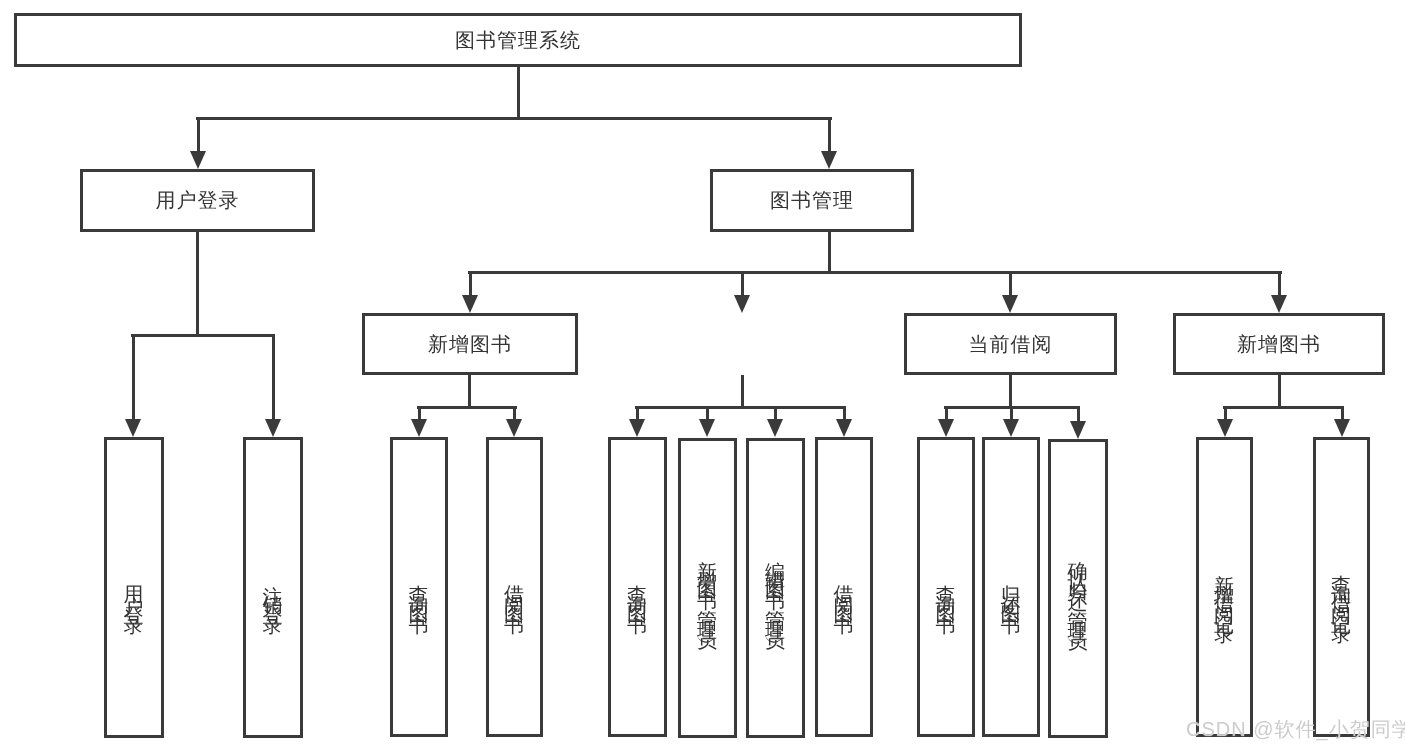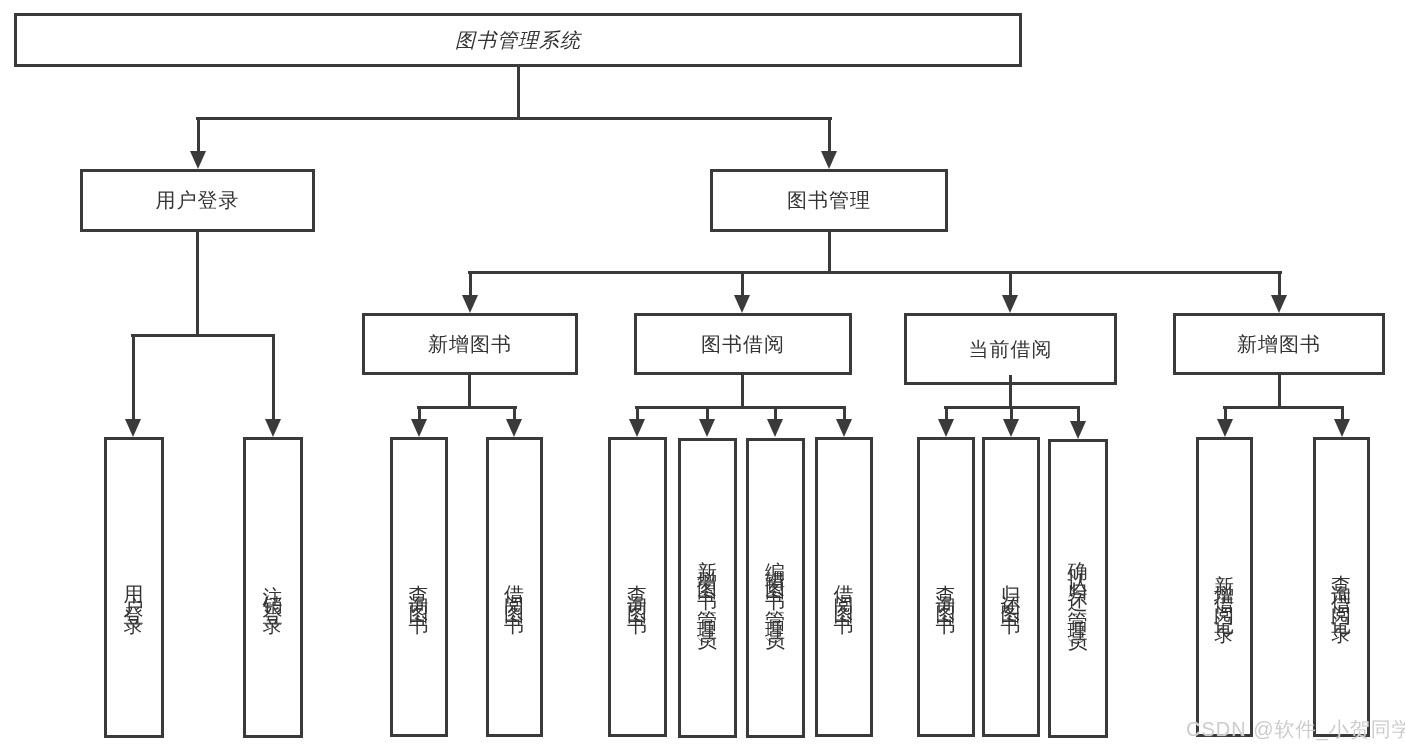"图书管理系统" div.box { font-style: italic -> none }
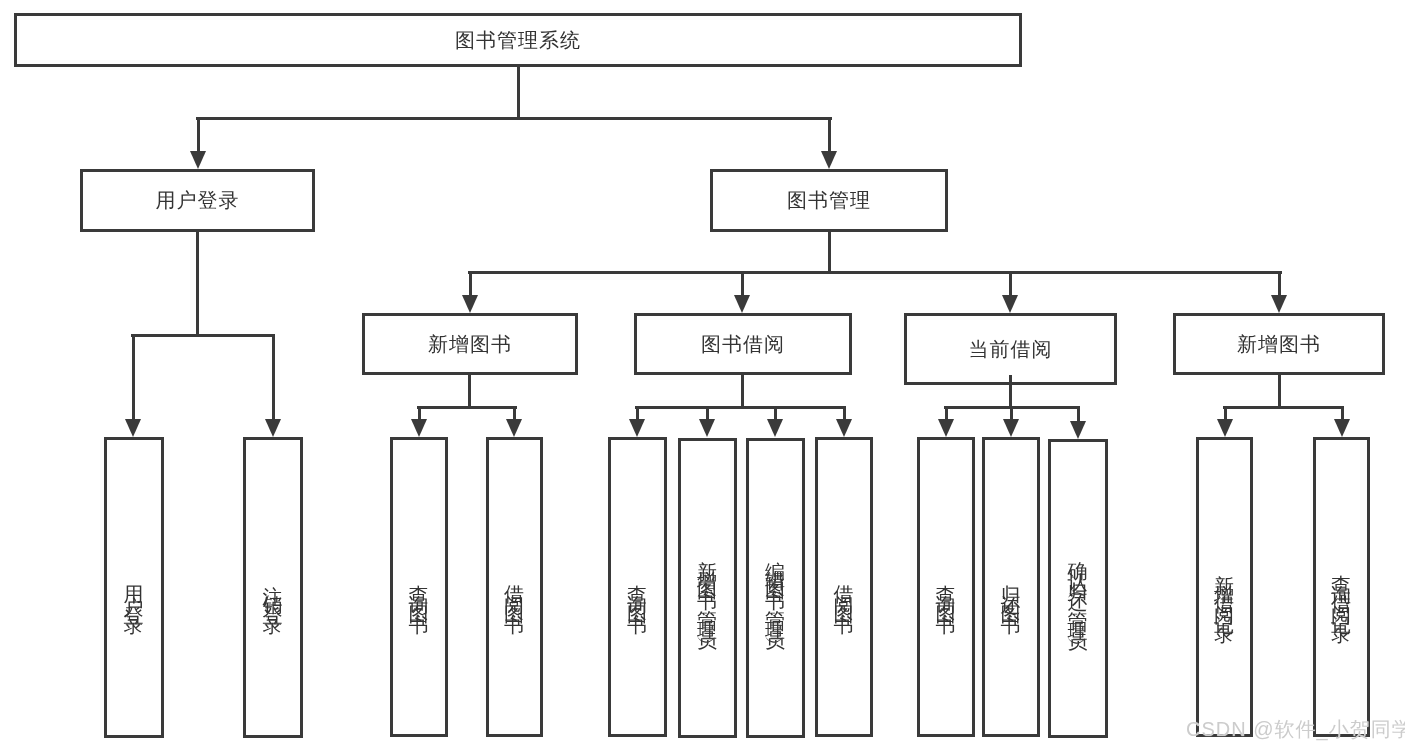"图书管理" div.box { width: 238px -> 204px }
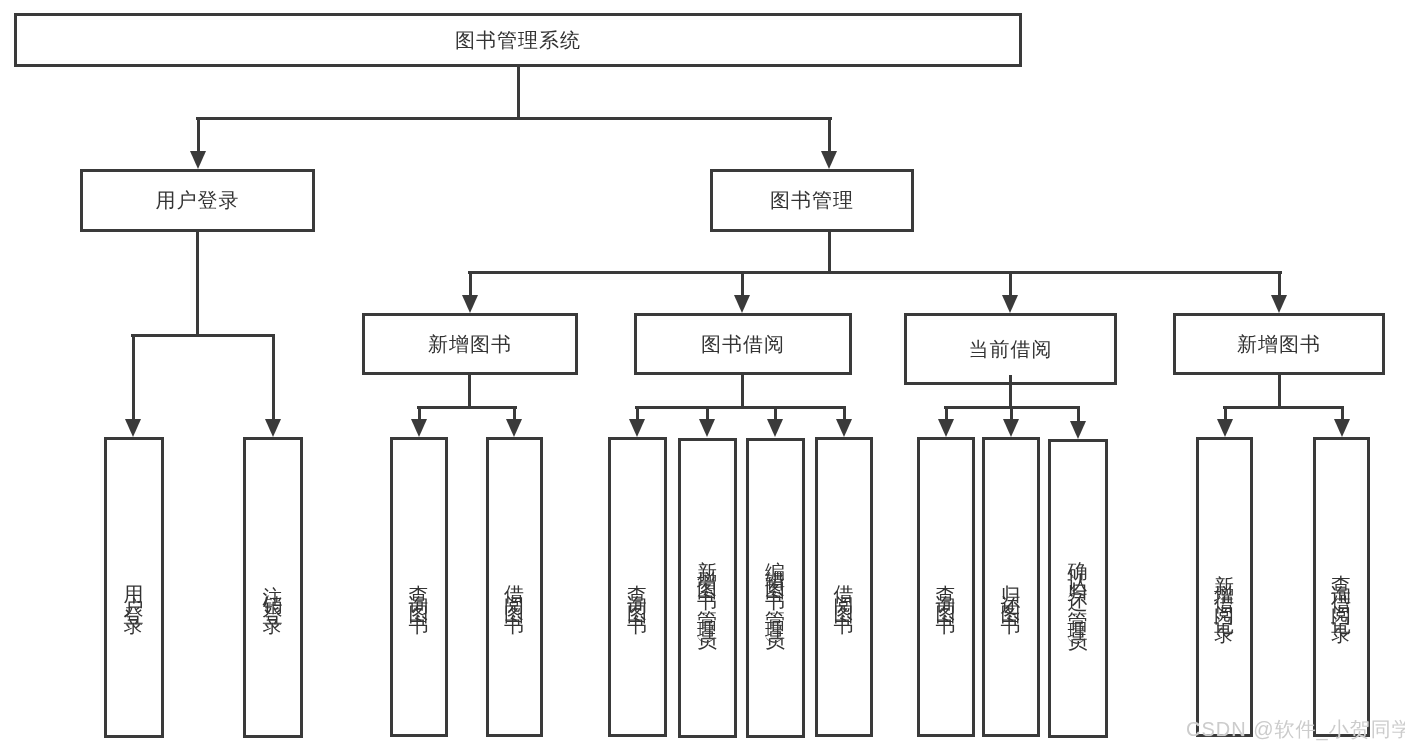"图书借阅" div.box { html: <div>图书借阅</div> -> none }
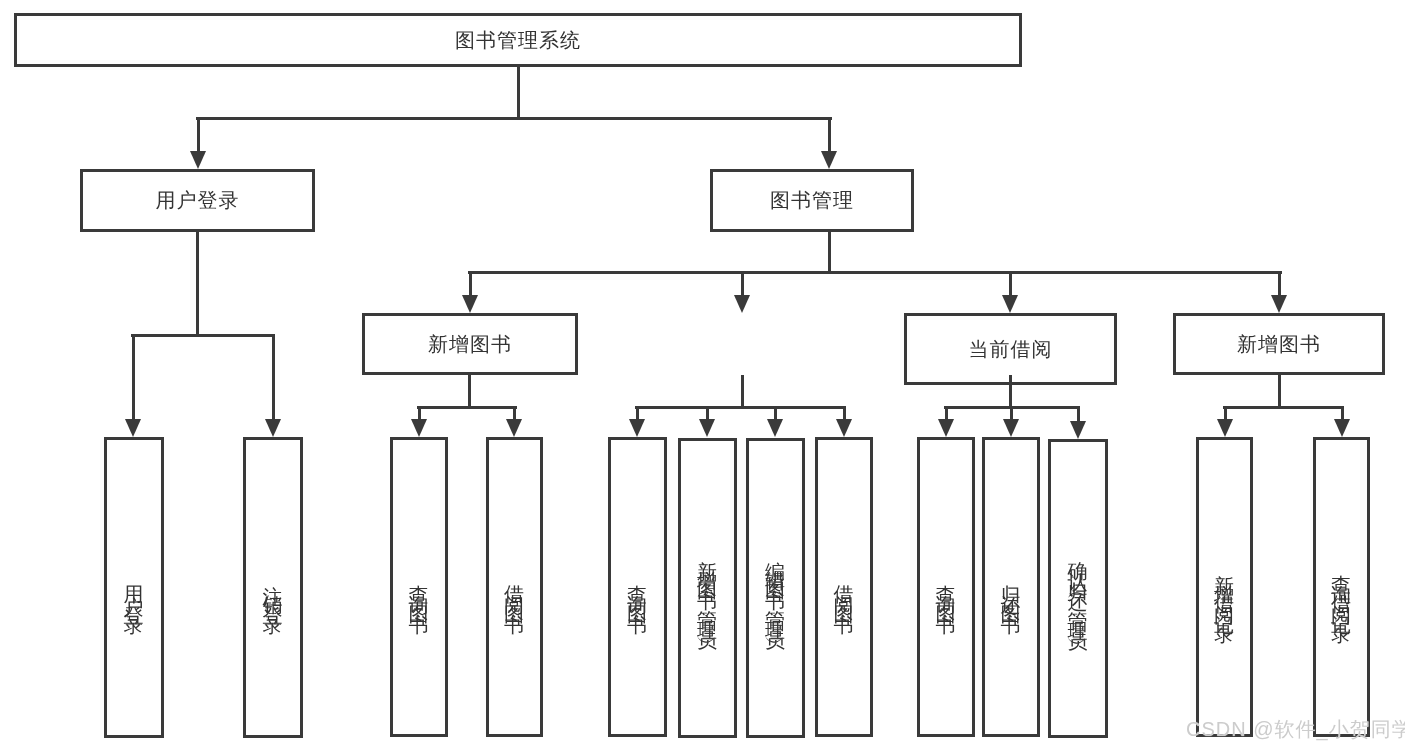"当前借阅" div.box { height: 72px -> 62px }
